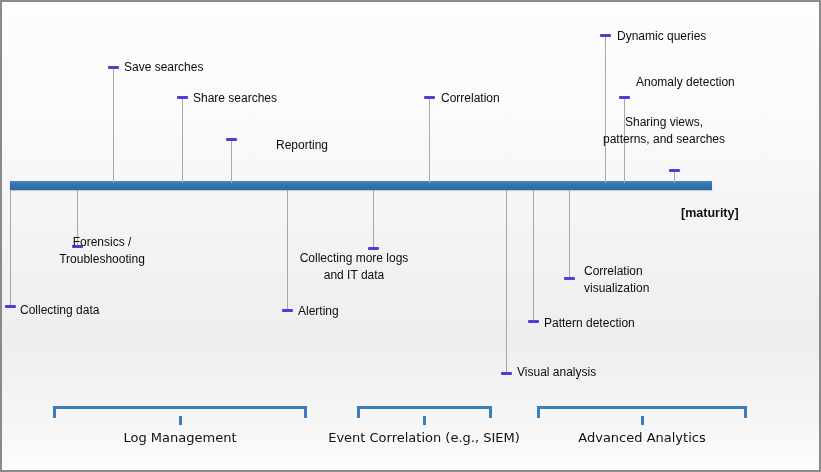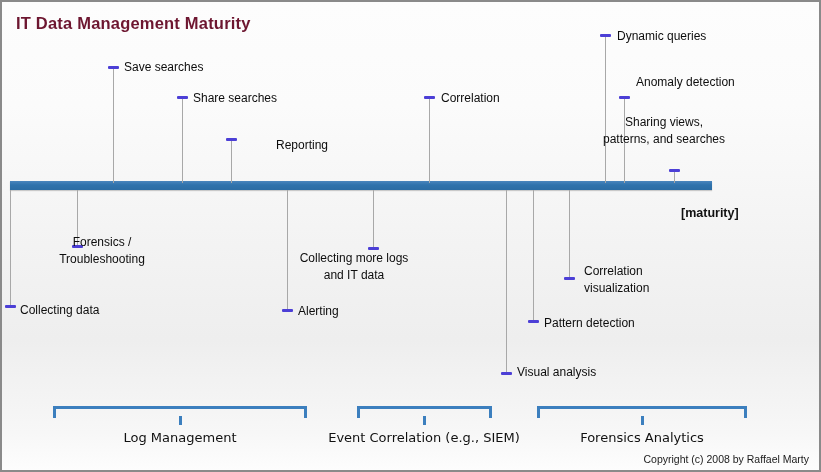"IT Data Management Maturity" div { html: <div>IT Data Management Maturity</div> -> none }
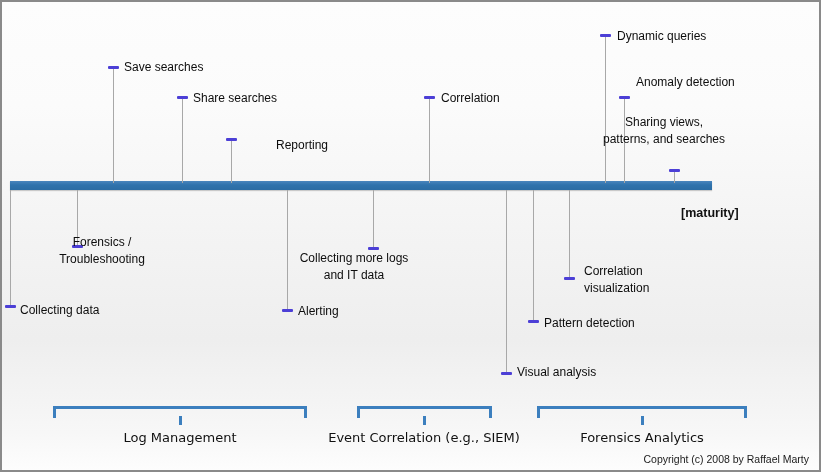"Forensics Analytics" div.bracket-label { text: Forensics -> Advanced }
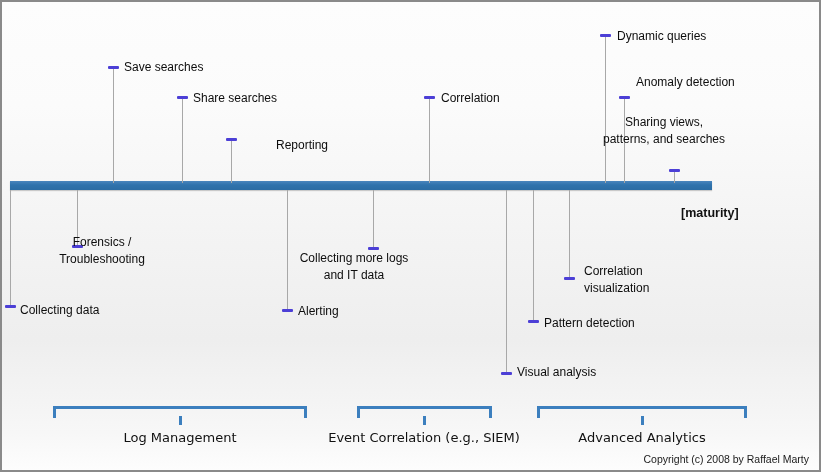"Copyright (c) 2008 by Raffael" div { html: <div>Copyright (c) 2008 by Raffael Marty</div> -> none }
